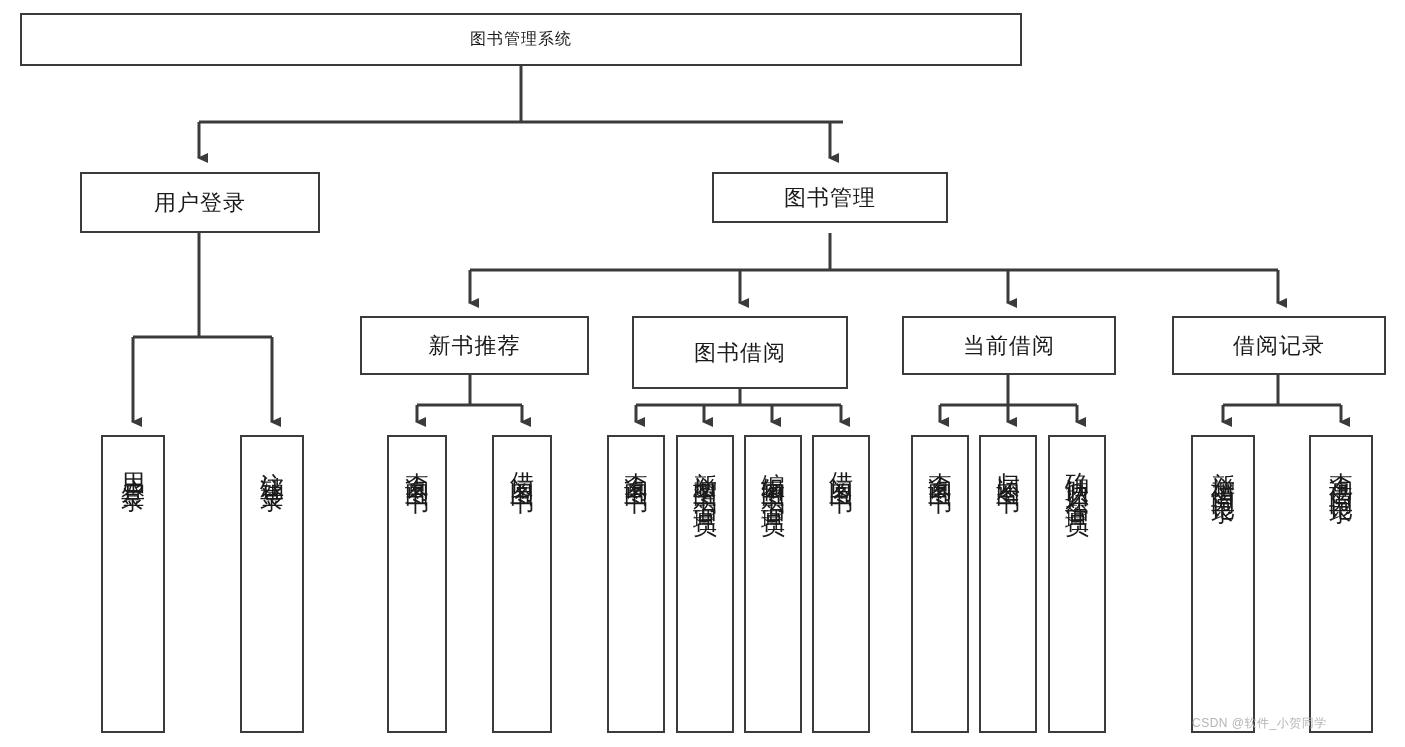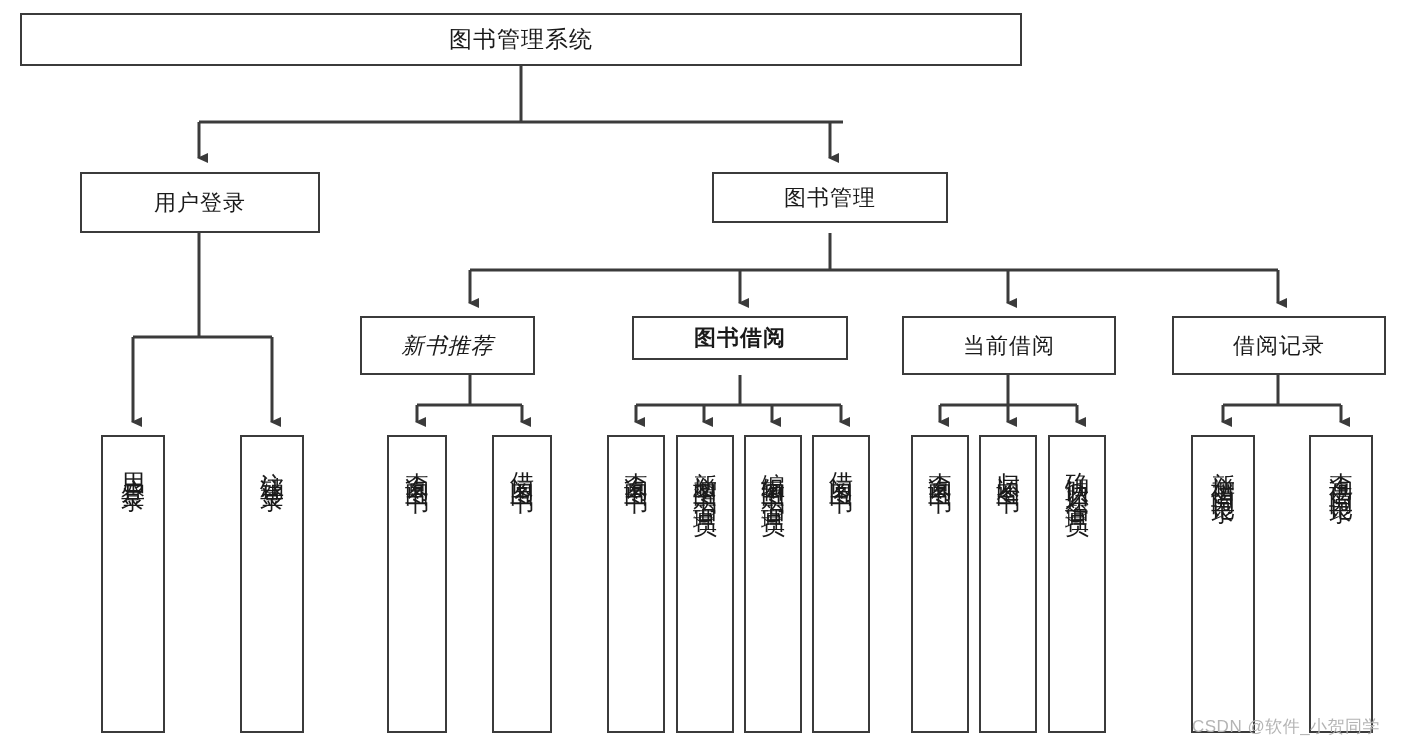"图书管理系统" .node.root .lbl { font-size: 23px -> 16px }
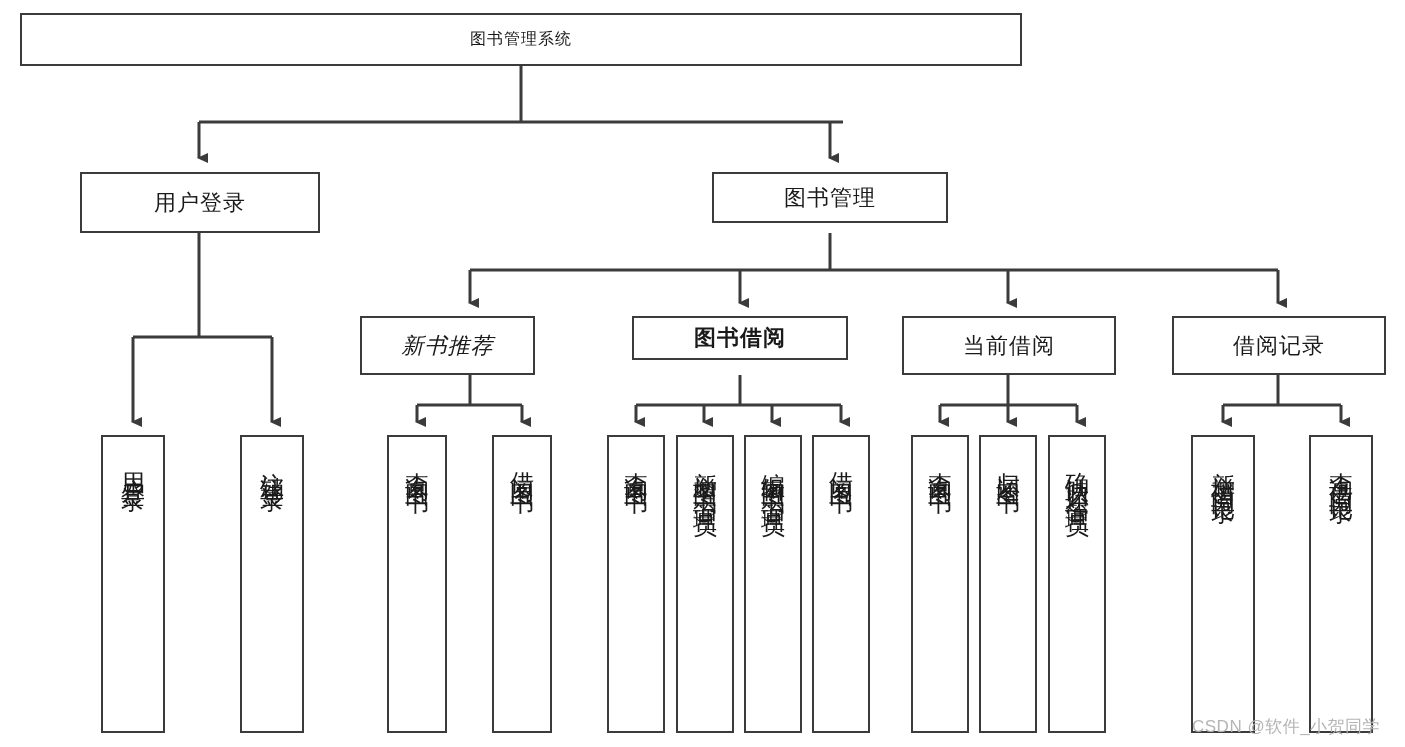"新书推荐" div.node { font-style: italic -> none; width: 175px -> 229px }
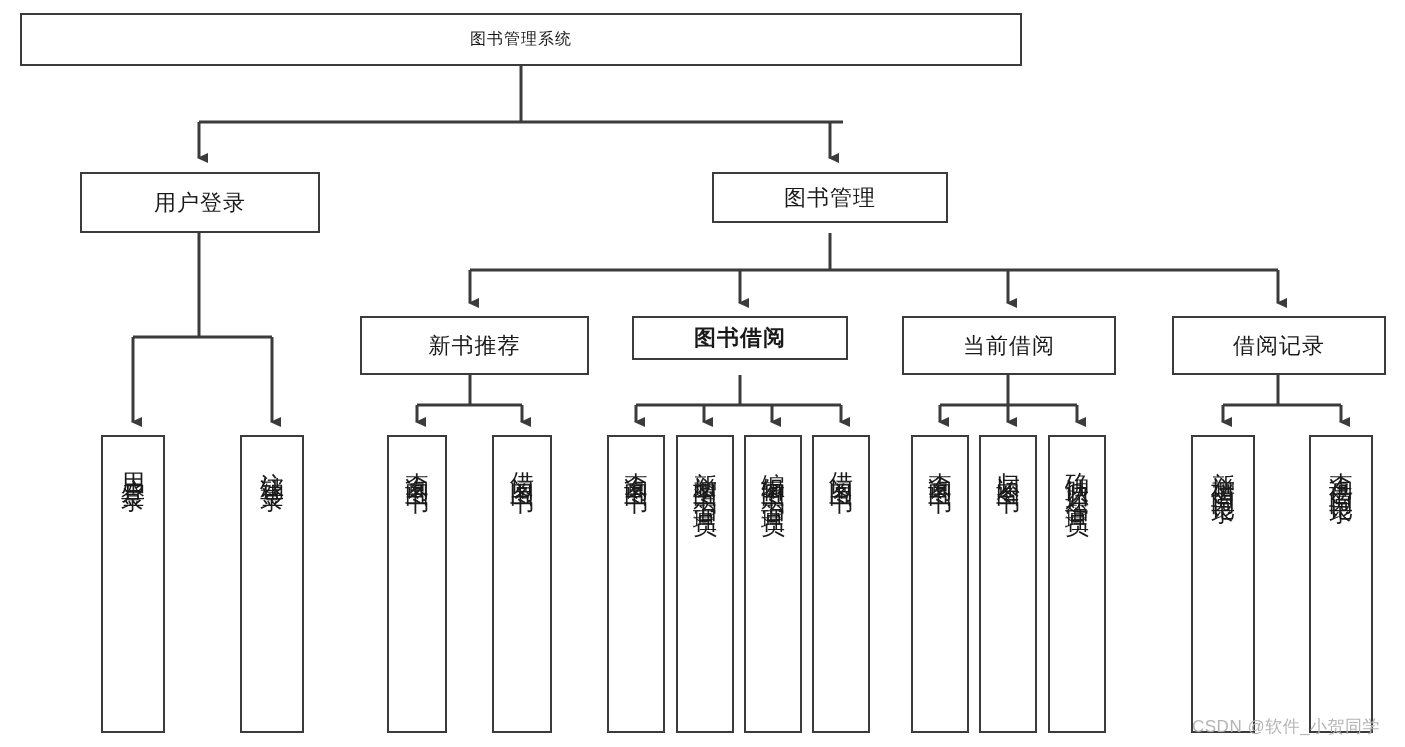"图书借阅" div.node { font-weight: bold -> none; height: 44px -> 73px }
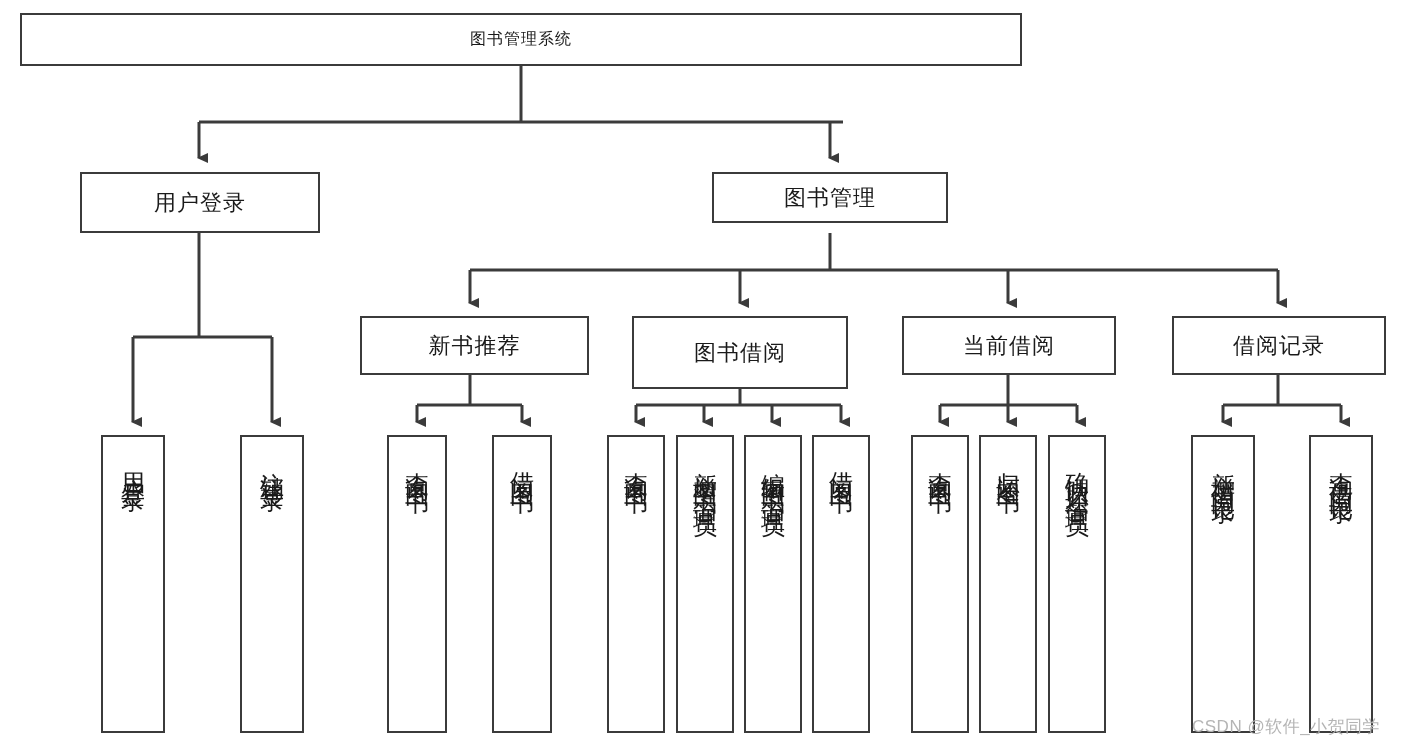"CSDN @软件_小贺同学" .watermark { font-size: 17px -> 12px }
